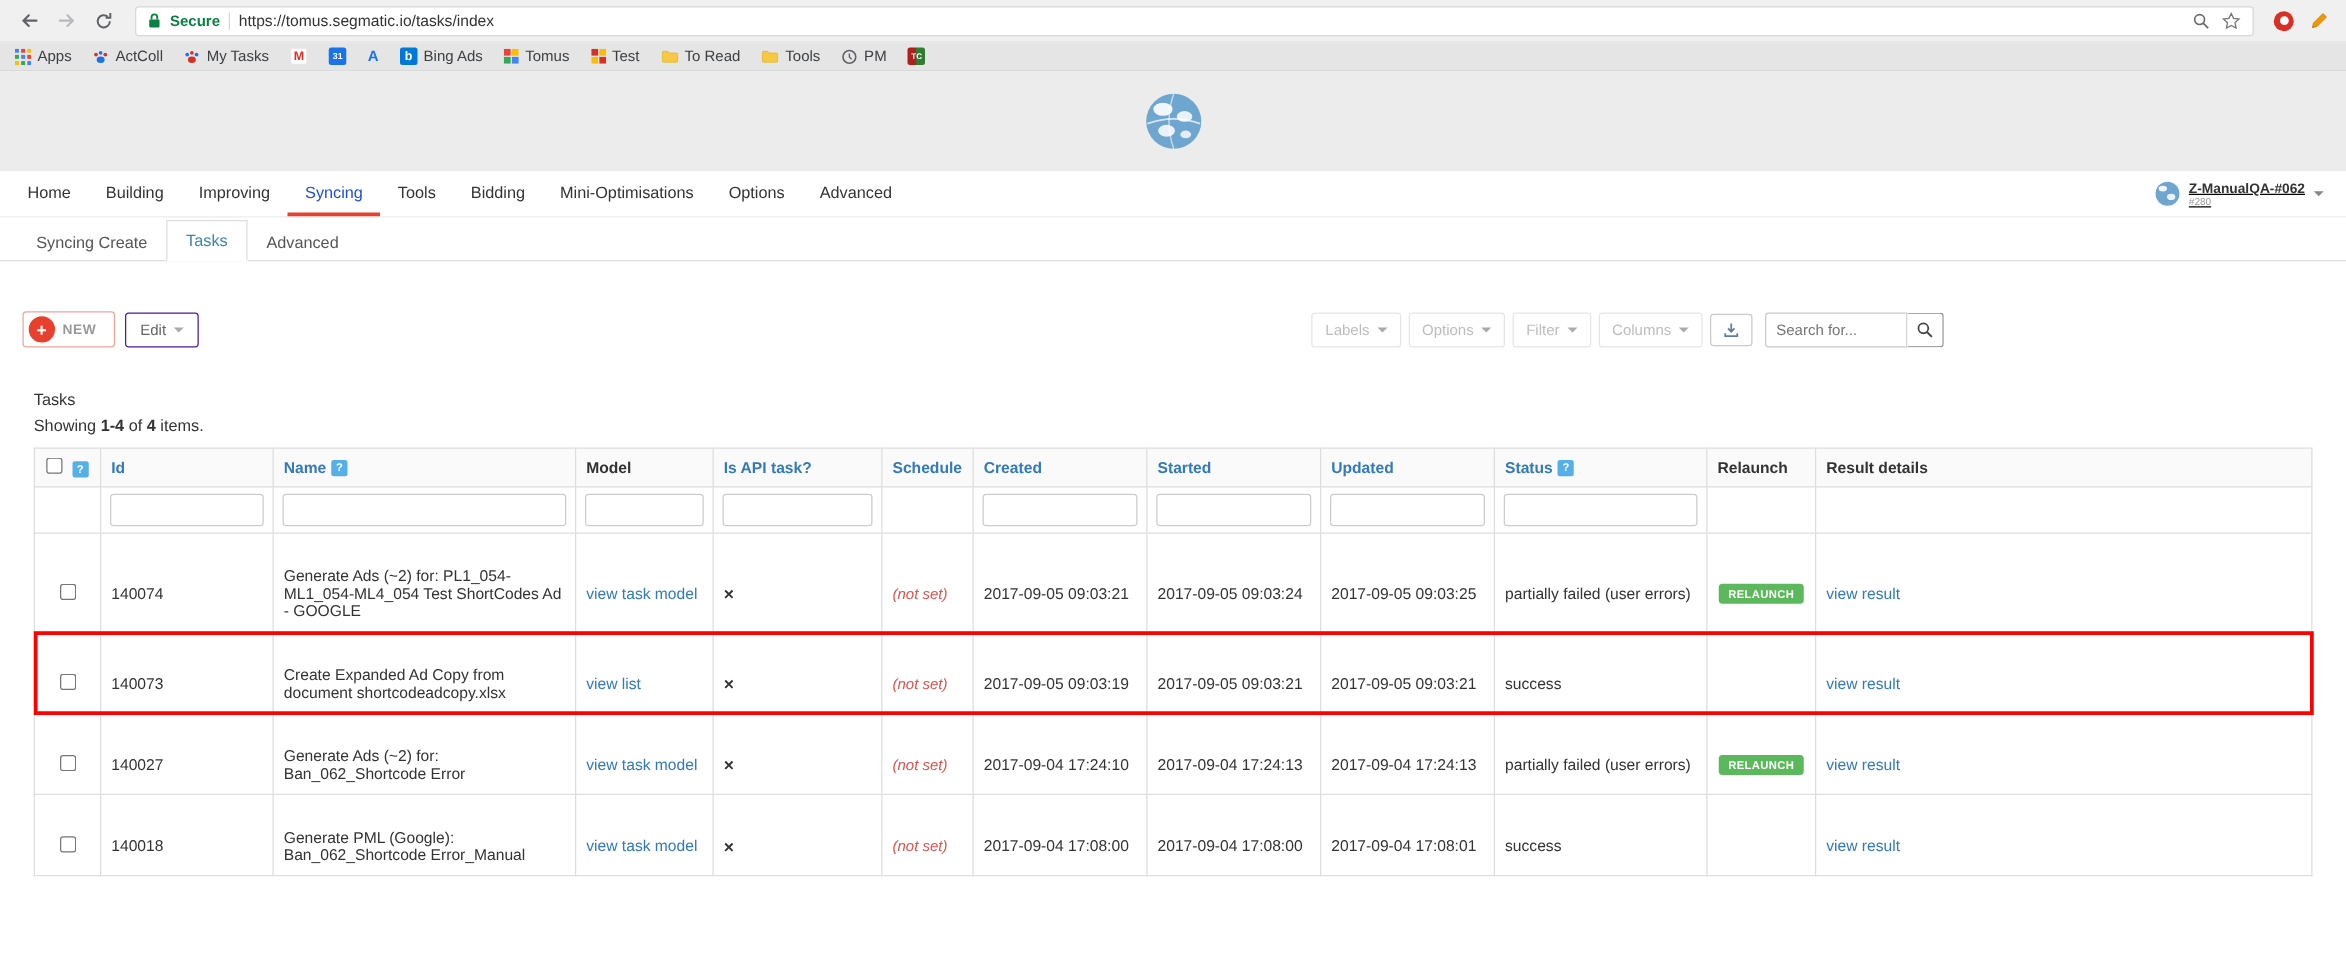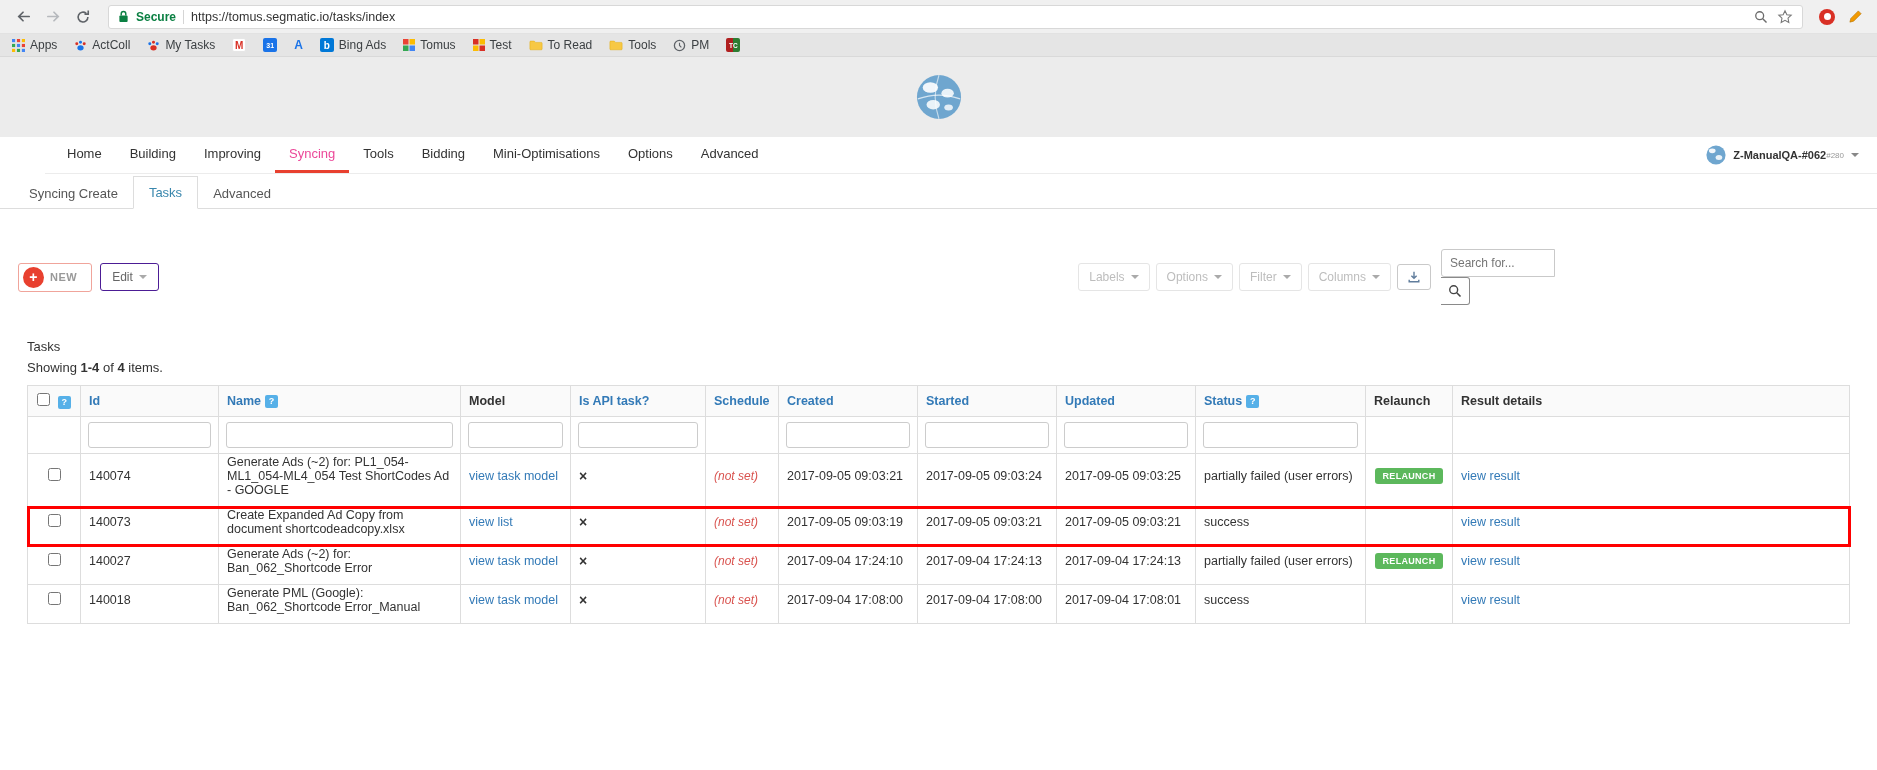"Home" .main-nav { margin-left: 45px -> none }
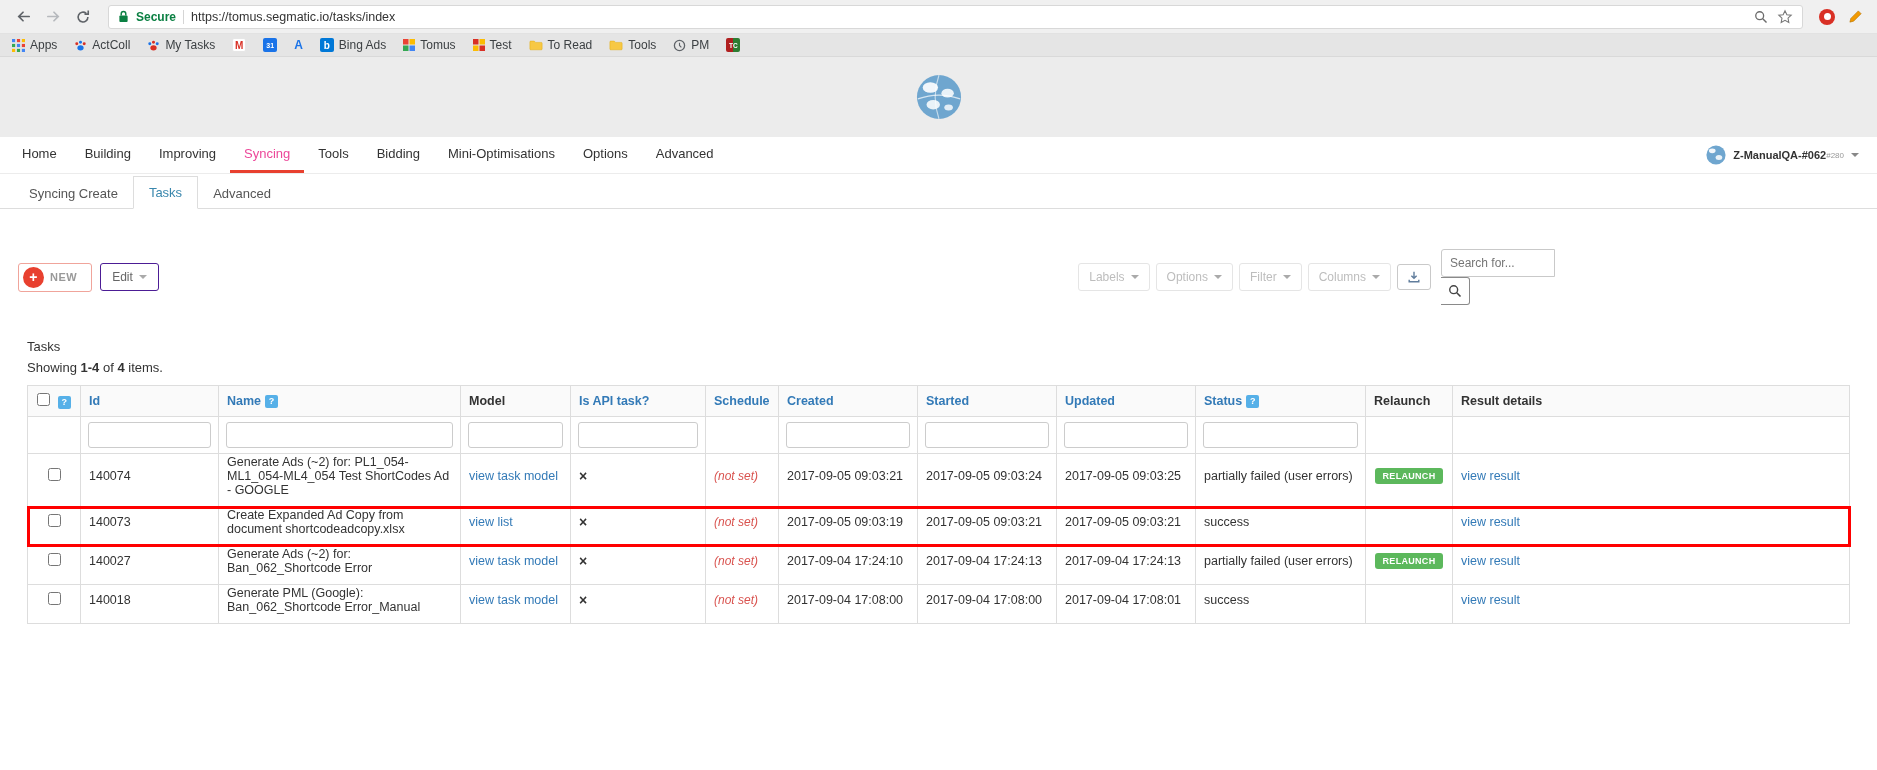"Syncing" .nav-item.active { color: #ec4899 -> #1d4ed8 }
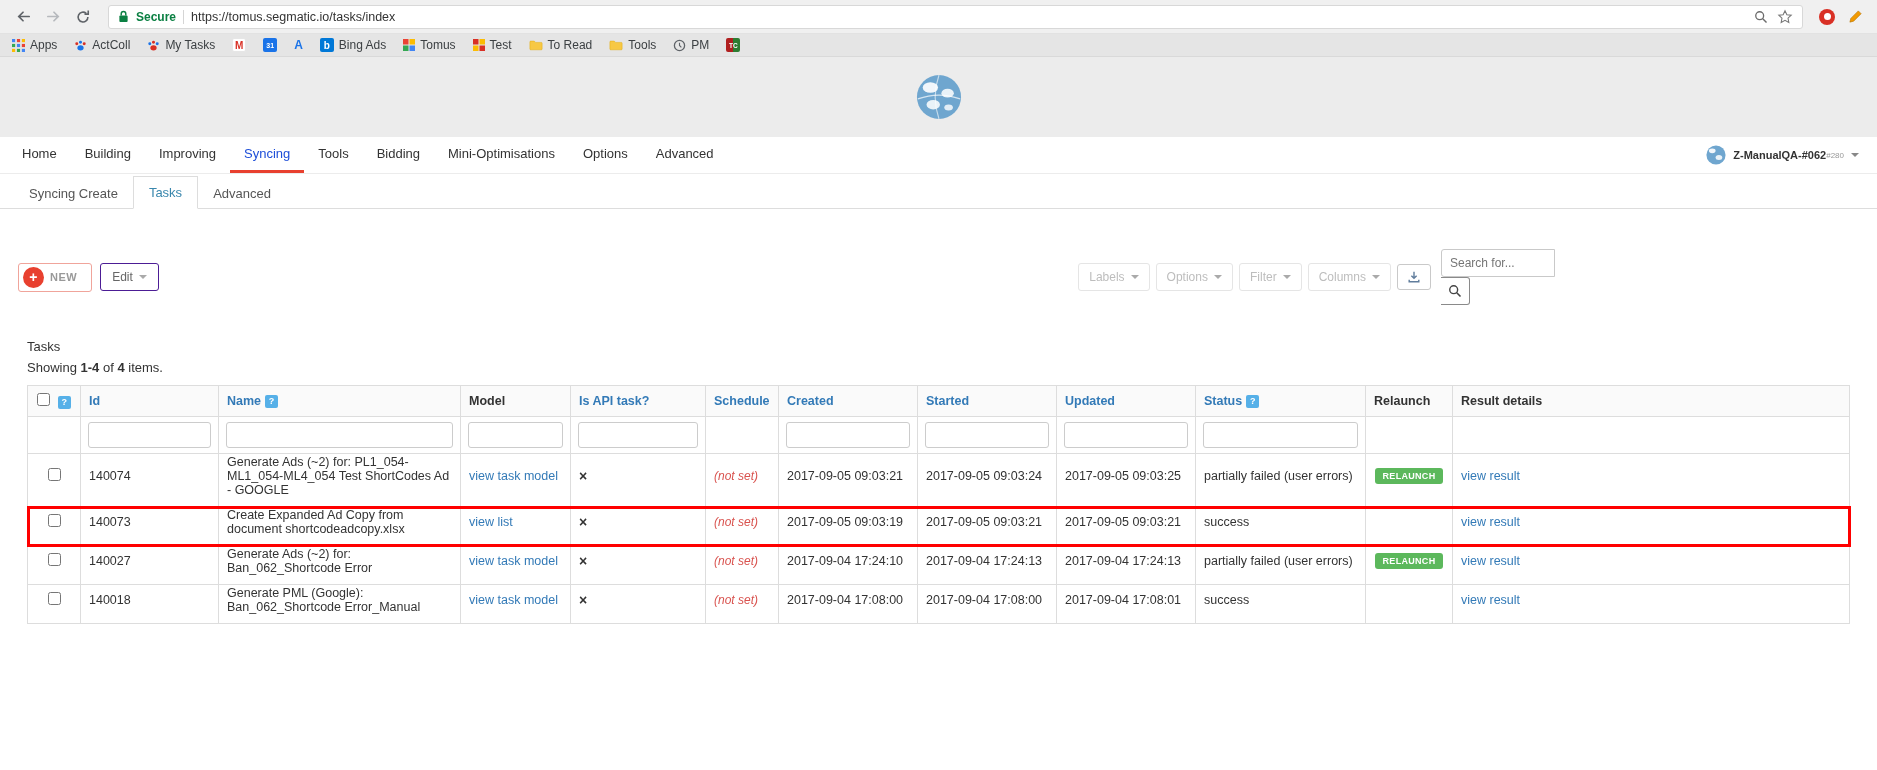"Z-ManualQA-#062" .nav-user-text { align-items: center -> flex-start; flex-direction: row -> column; text-decoration: none -> underline }
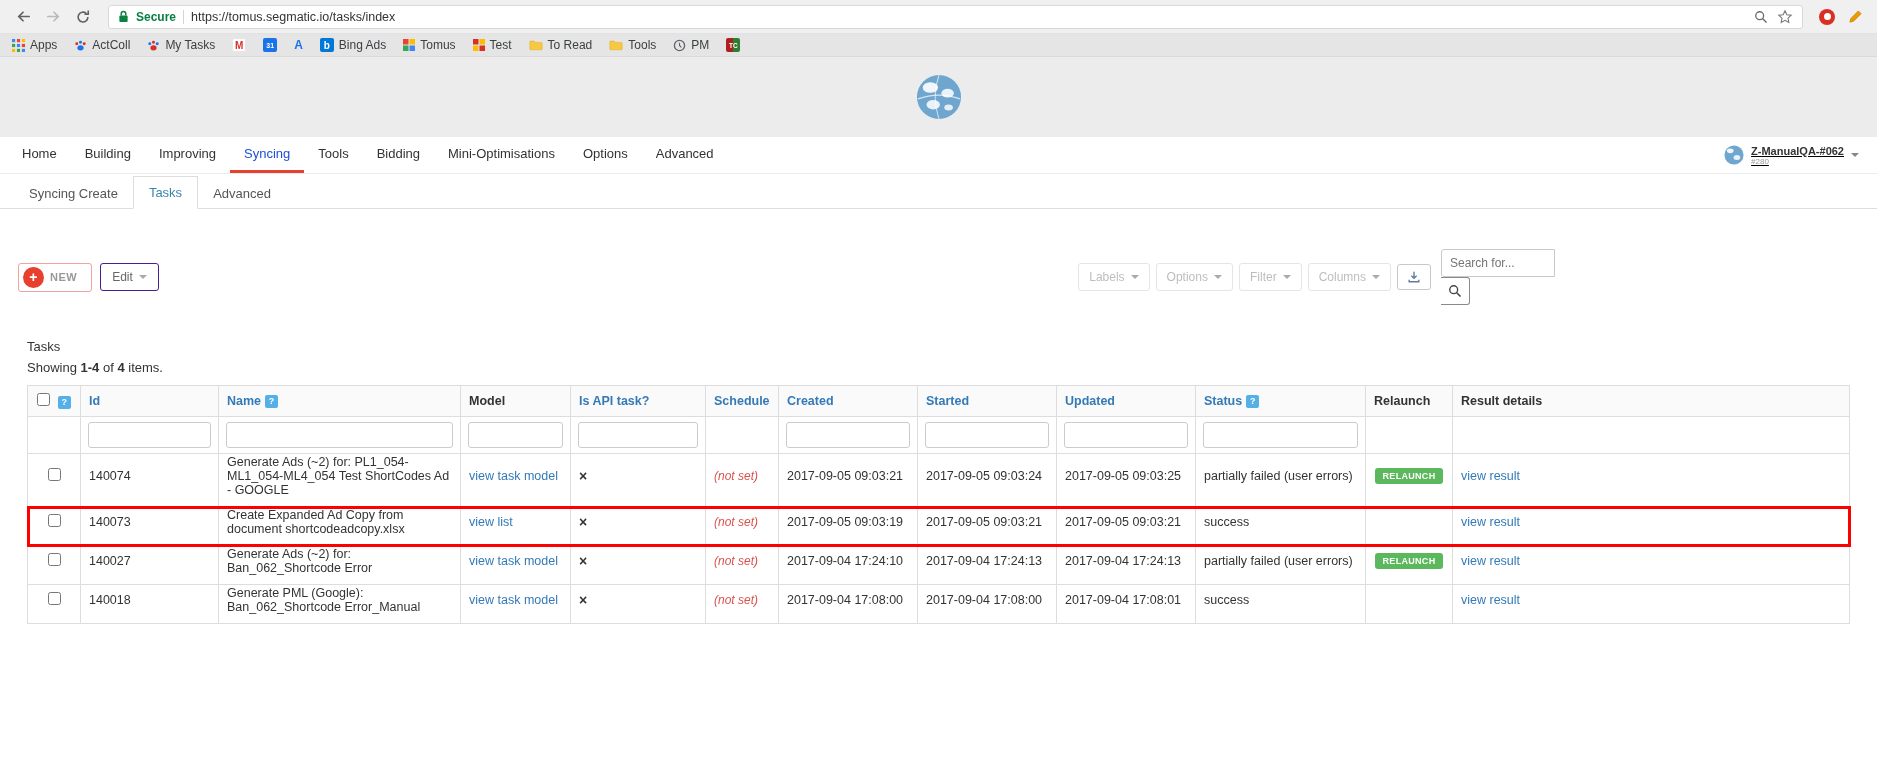"Search for..." .search-wrap { flex-direction: column -> none }
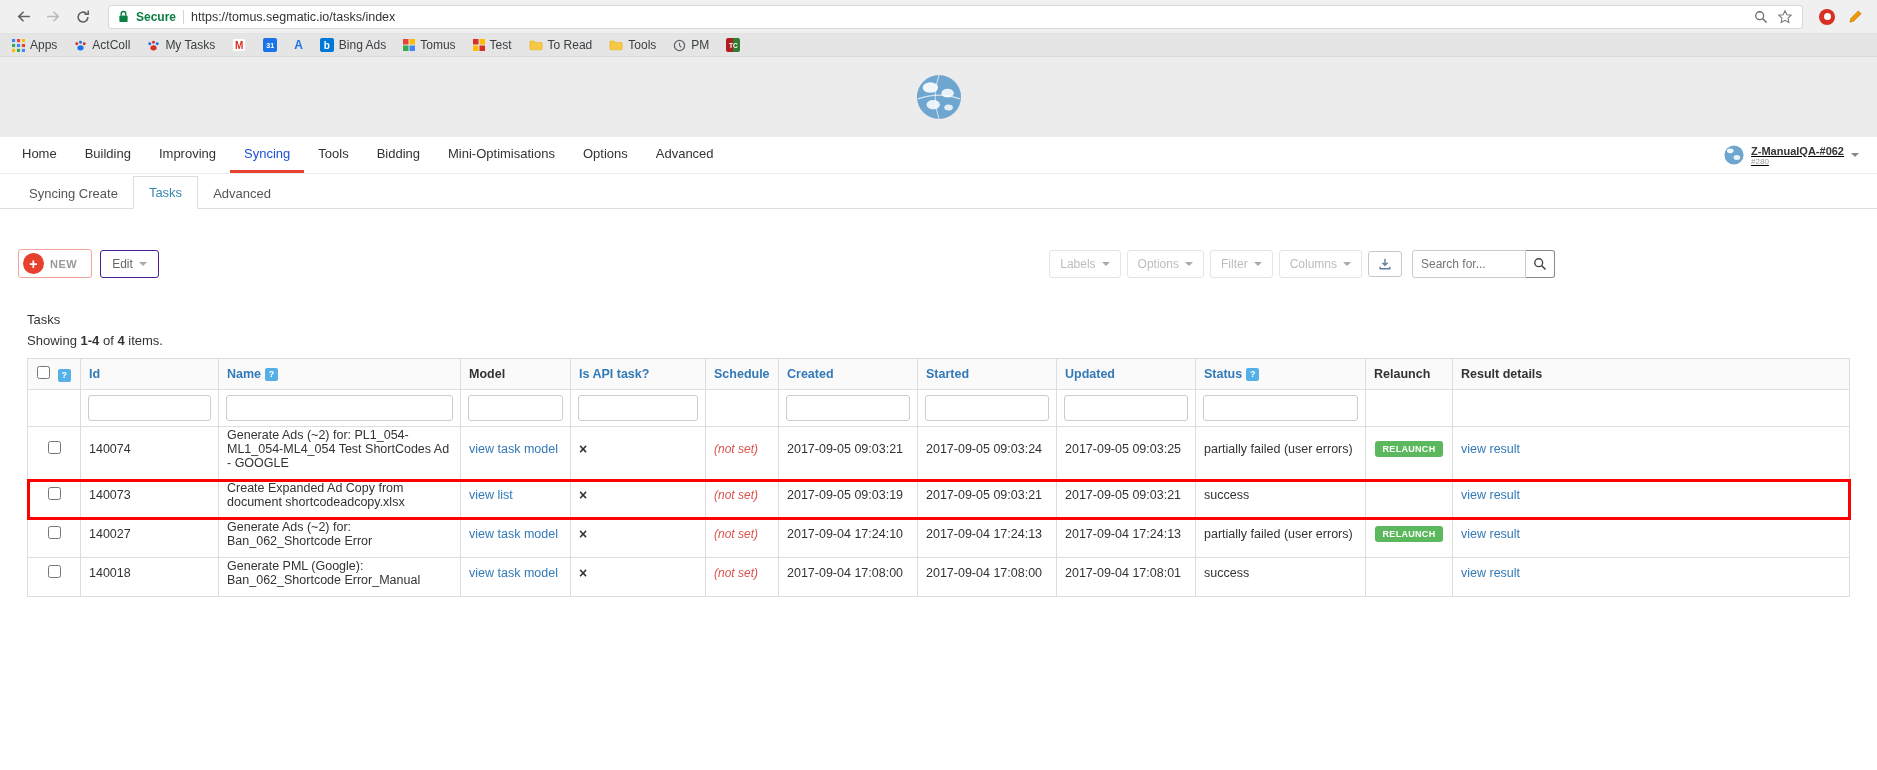"Generate Ads (~2) for:" .data-row td { padding-top: 1px -> 27px }
